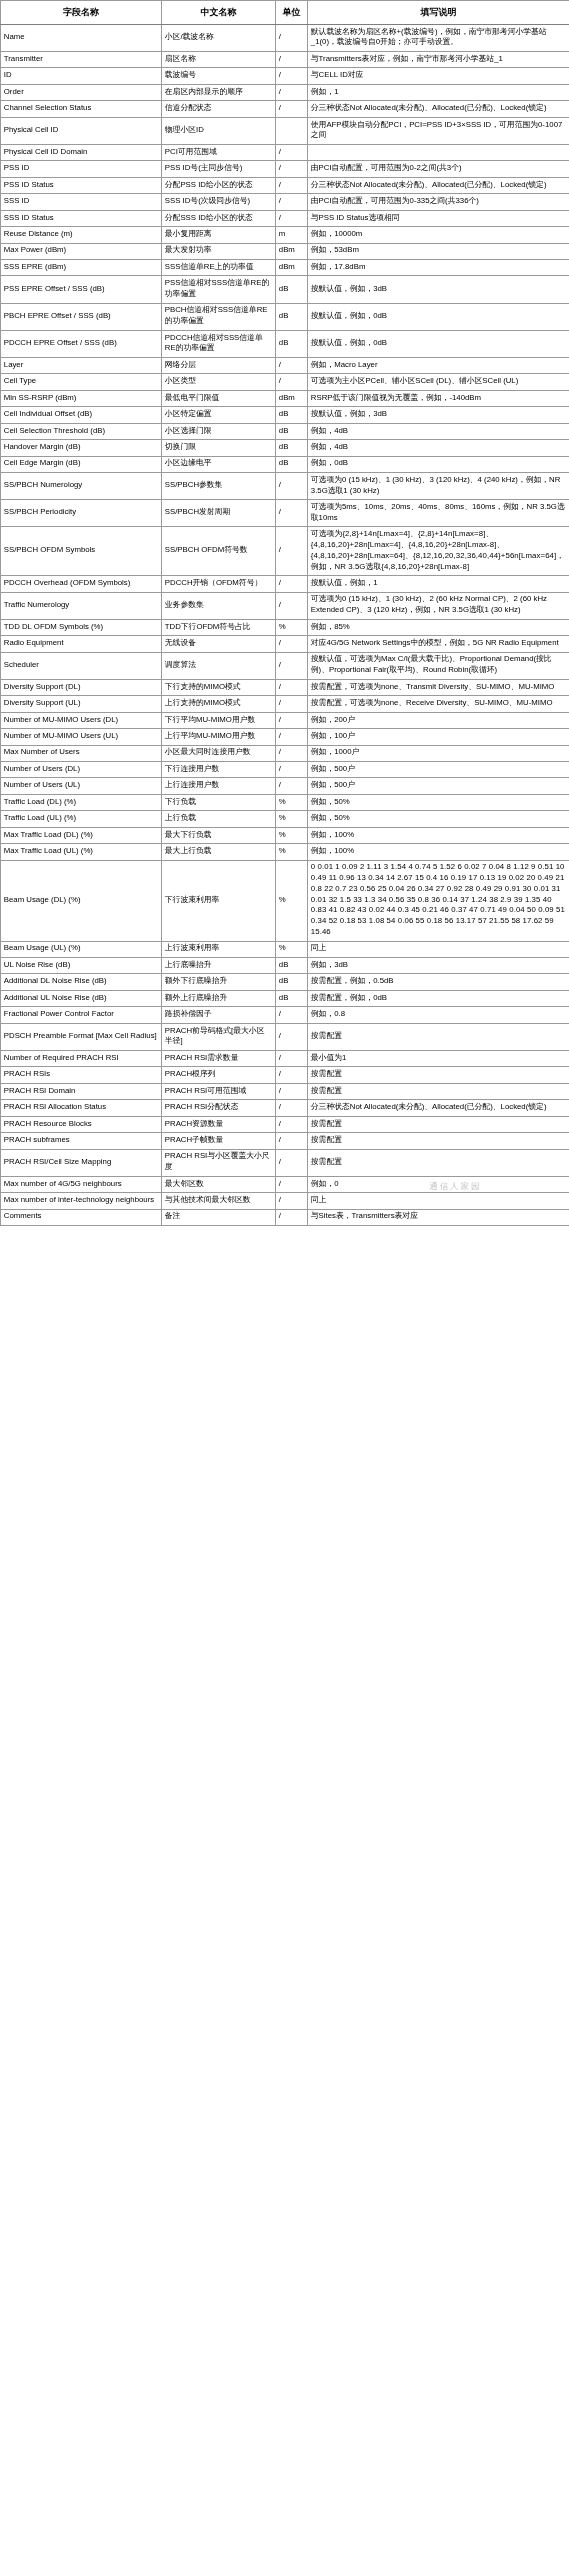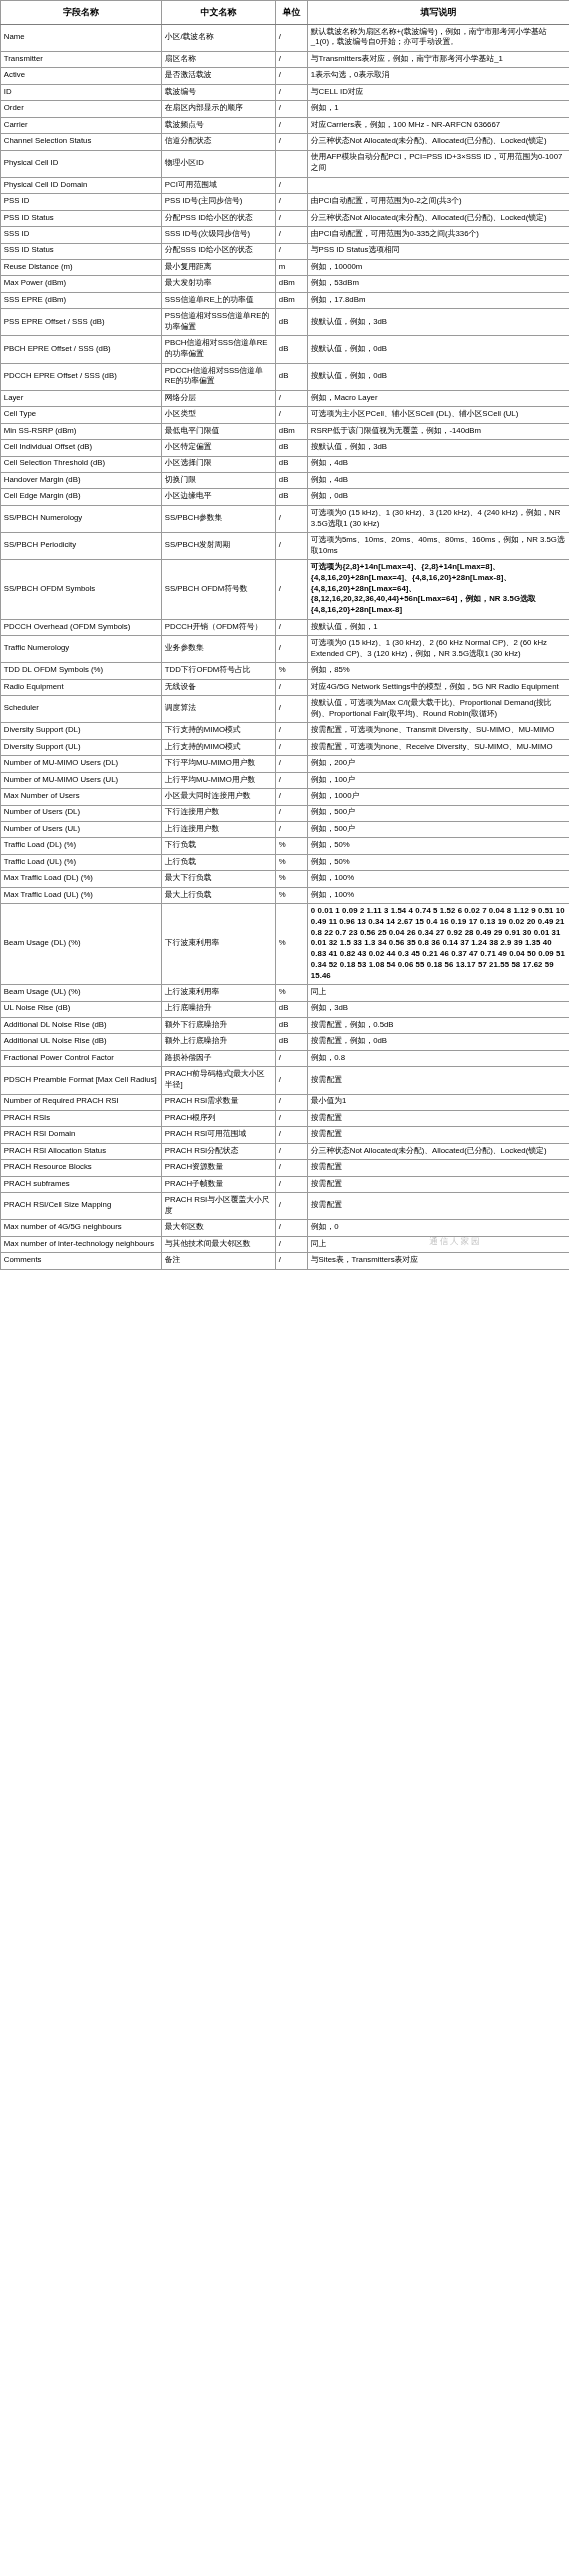"Active" tr { html: <tr> <td>Active</td> <td>是否激活载波</td> <td>/</td> <td>1表示勾选，0表示取消</td> </tr> -> none }
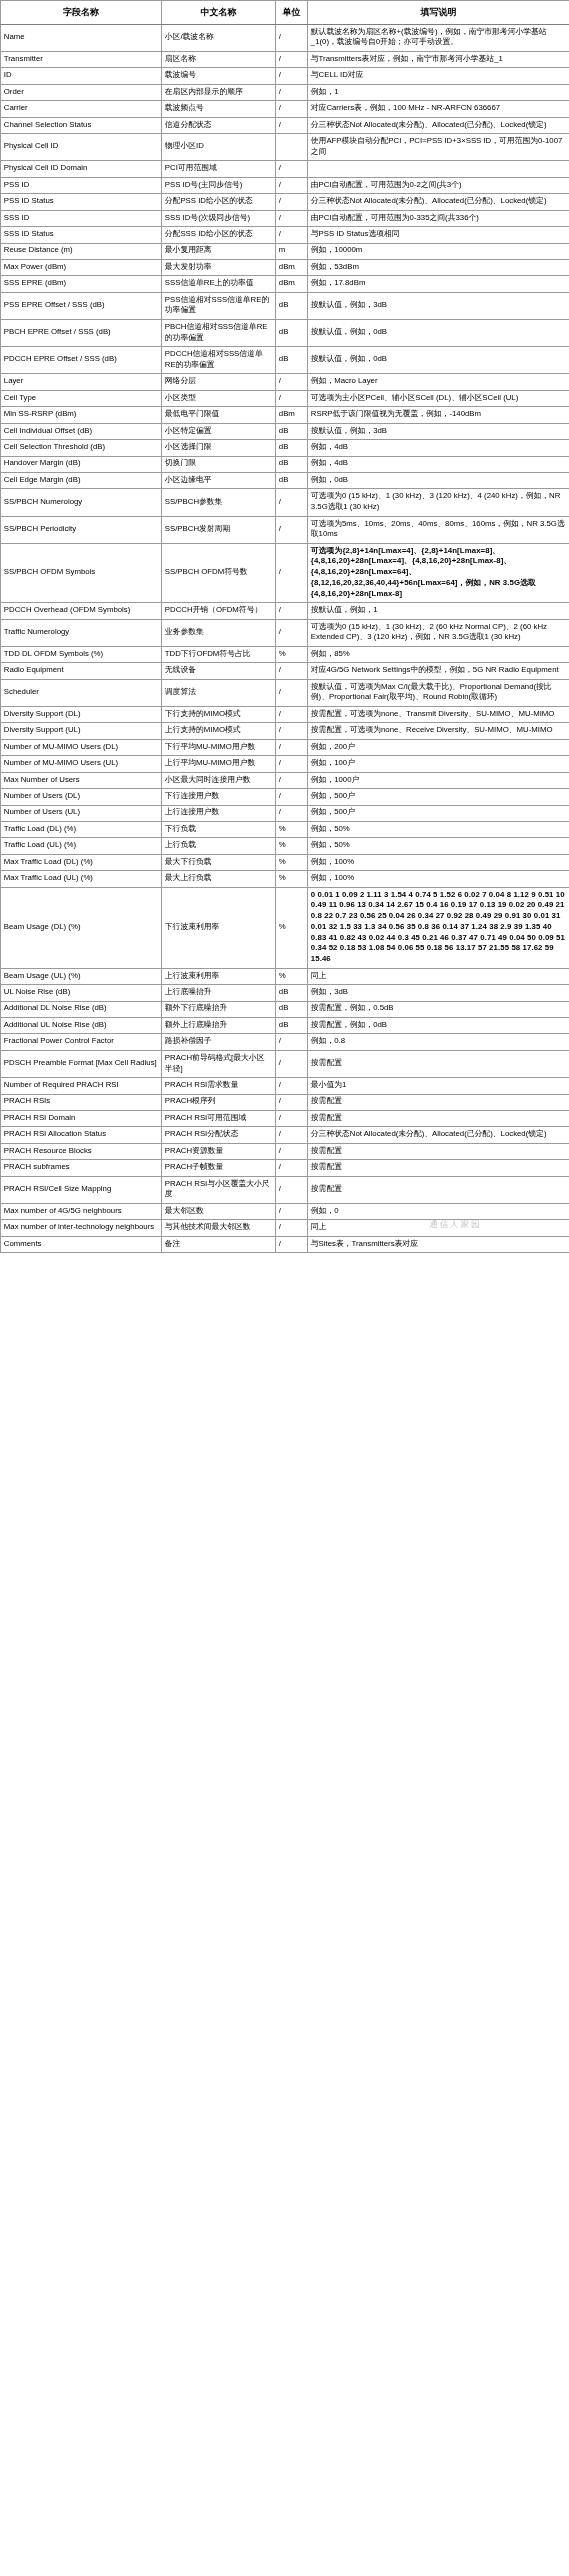"Carrier" tr { html: <tr> <td>Carrier</td> <td>载波频点号</td> <td>/</td> <td>对应Carriers表，例如，100 MHz - NR-ARFCN 636667</td> </tr> -> none }
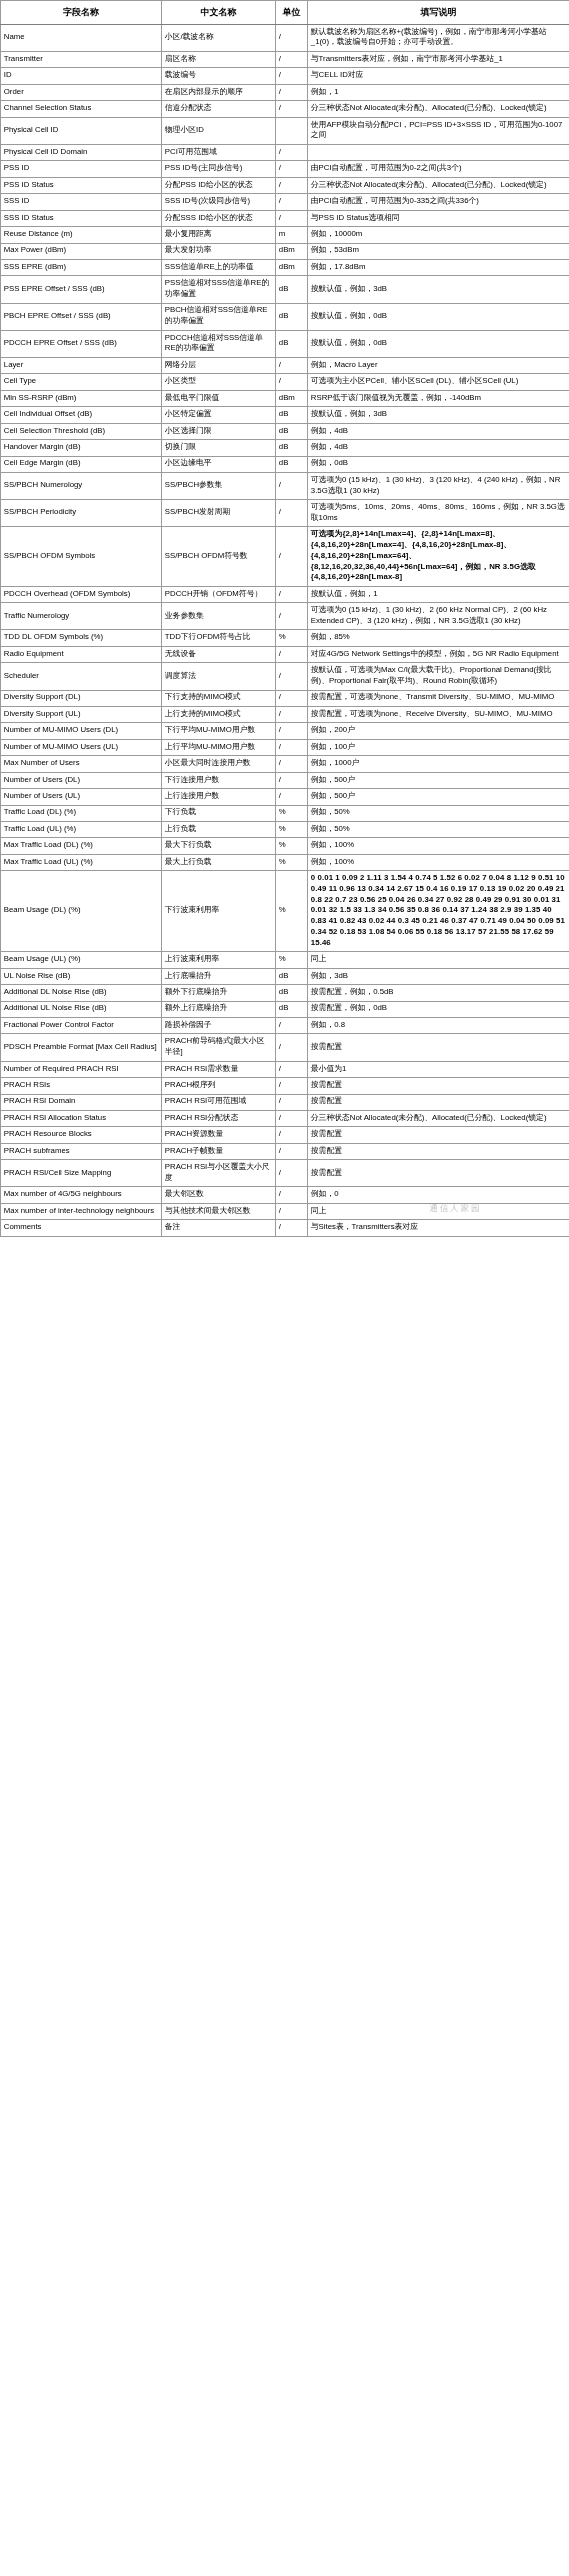"可选项为{2,8}+14n[Lmax=4]、{2,8}+14n[Lmax=8]、" td.beam-cell { font-weight: bold -> none }
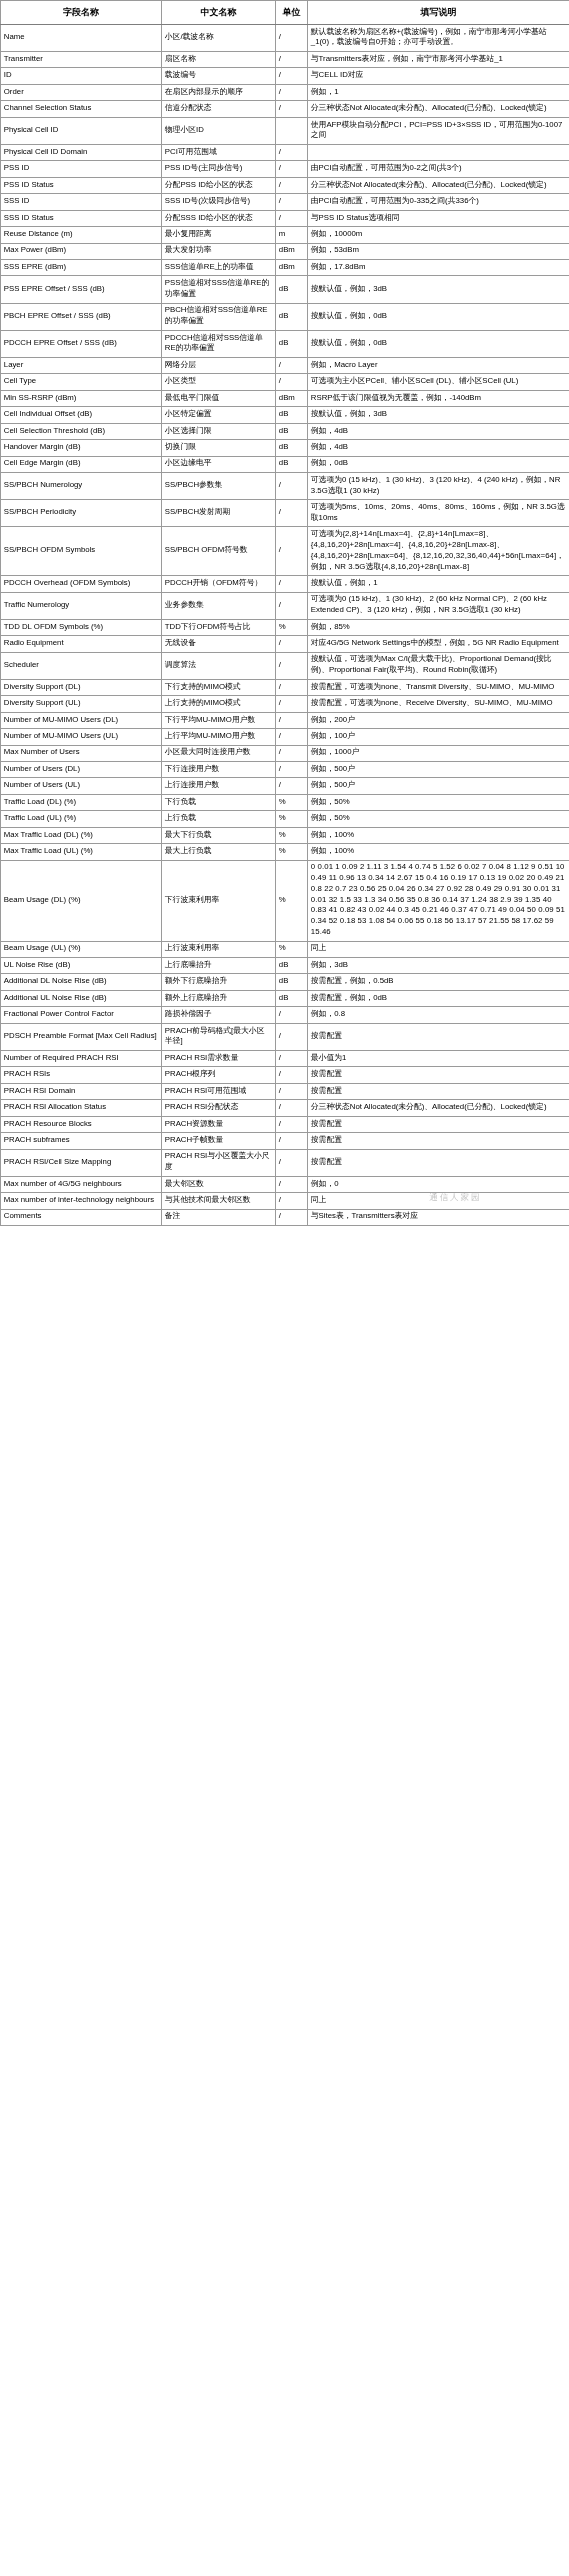"通信人家园" .watermark { bottom: 22px -> 33px }
